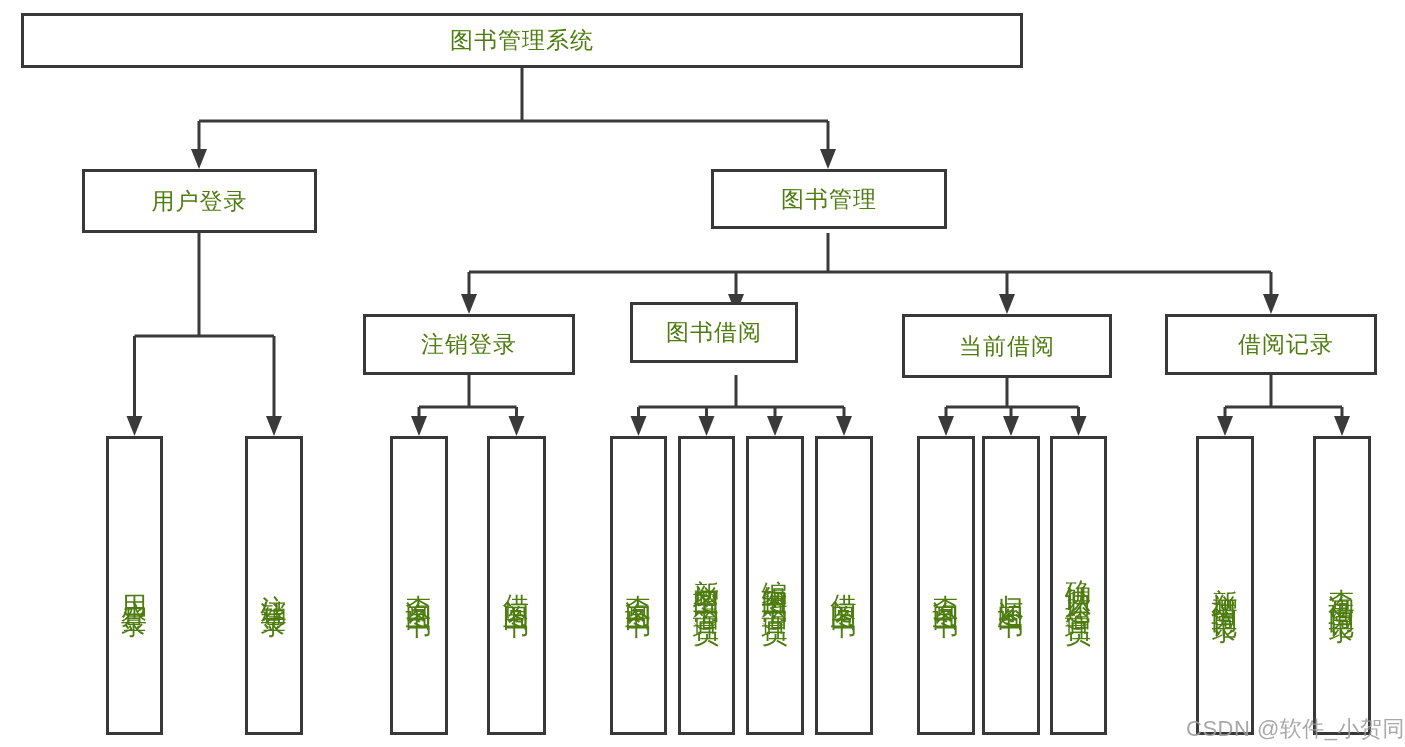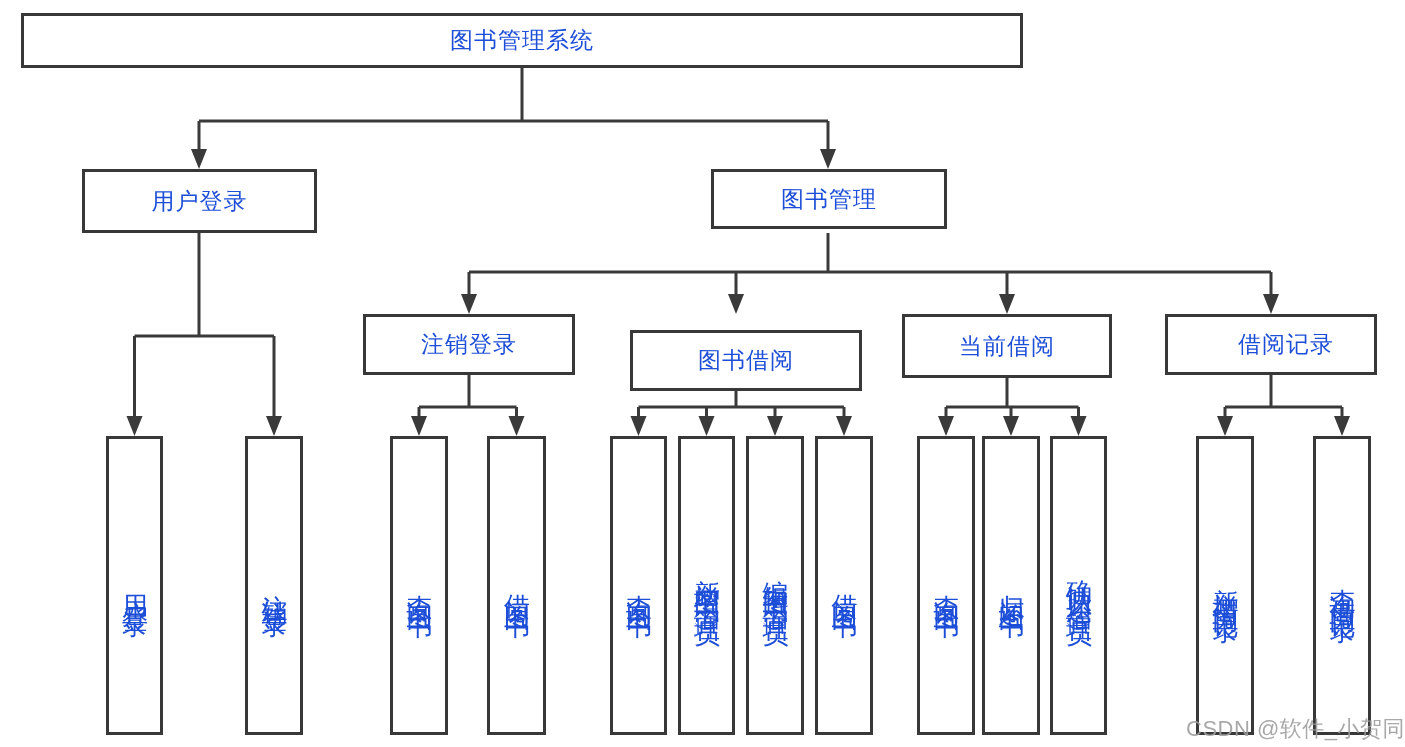"图书管理系统" .box { color: #1d4ed8 -> #4d7c0f; font-family: Liberation Serif, serif -> none }
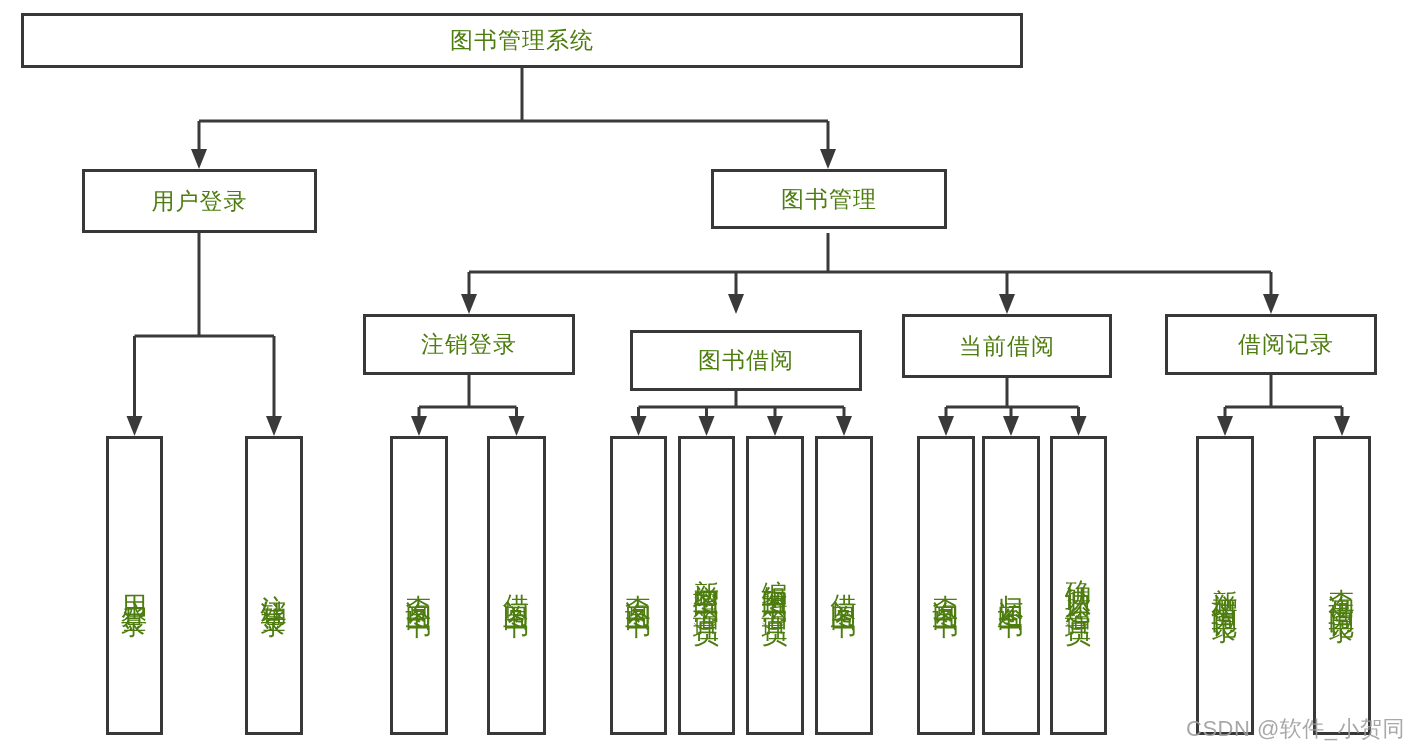"图书借阅" .n-borrow { top: 330px -> 302px; width: 232px -> 168px }
